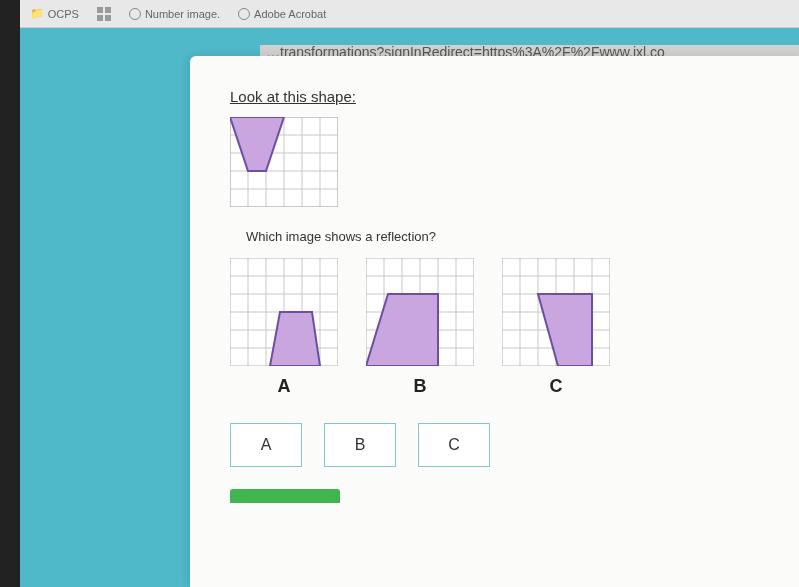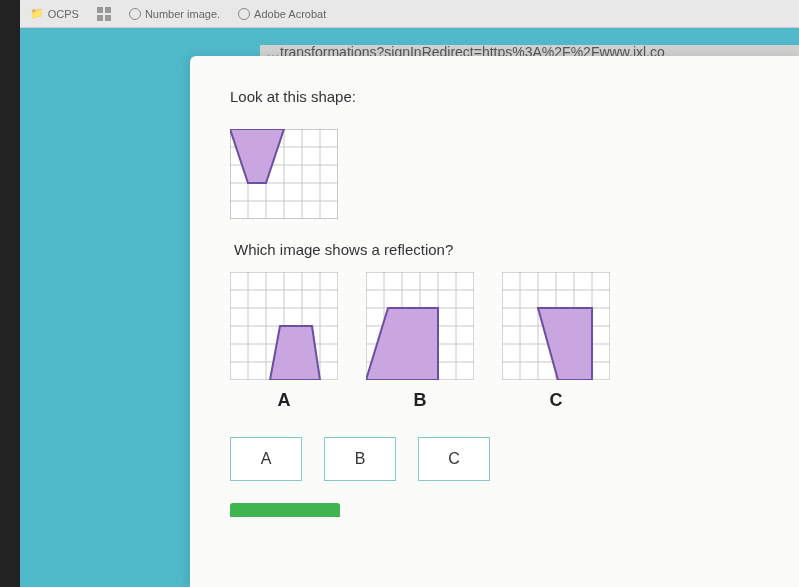"Look at this shape:" .prompt-text { margin-bottom: 24px -> 12px; text-decoration: none -> underline }
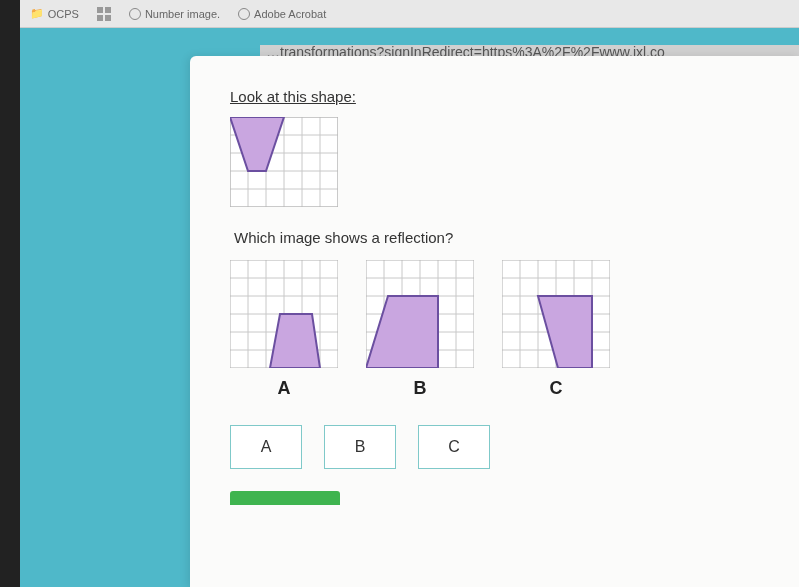"Which image shows a reflection?" .question-text { font-size: 15px -> 13px; margin: 18px 0 14px 4px -> 18px 0 14px 16px }
